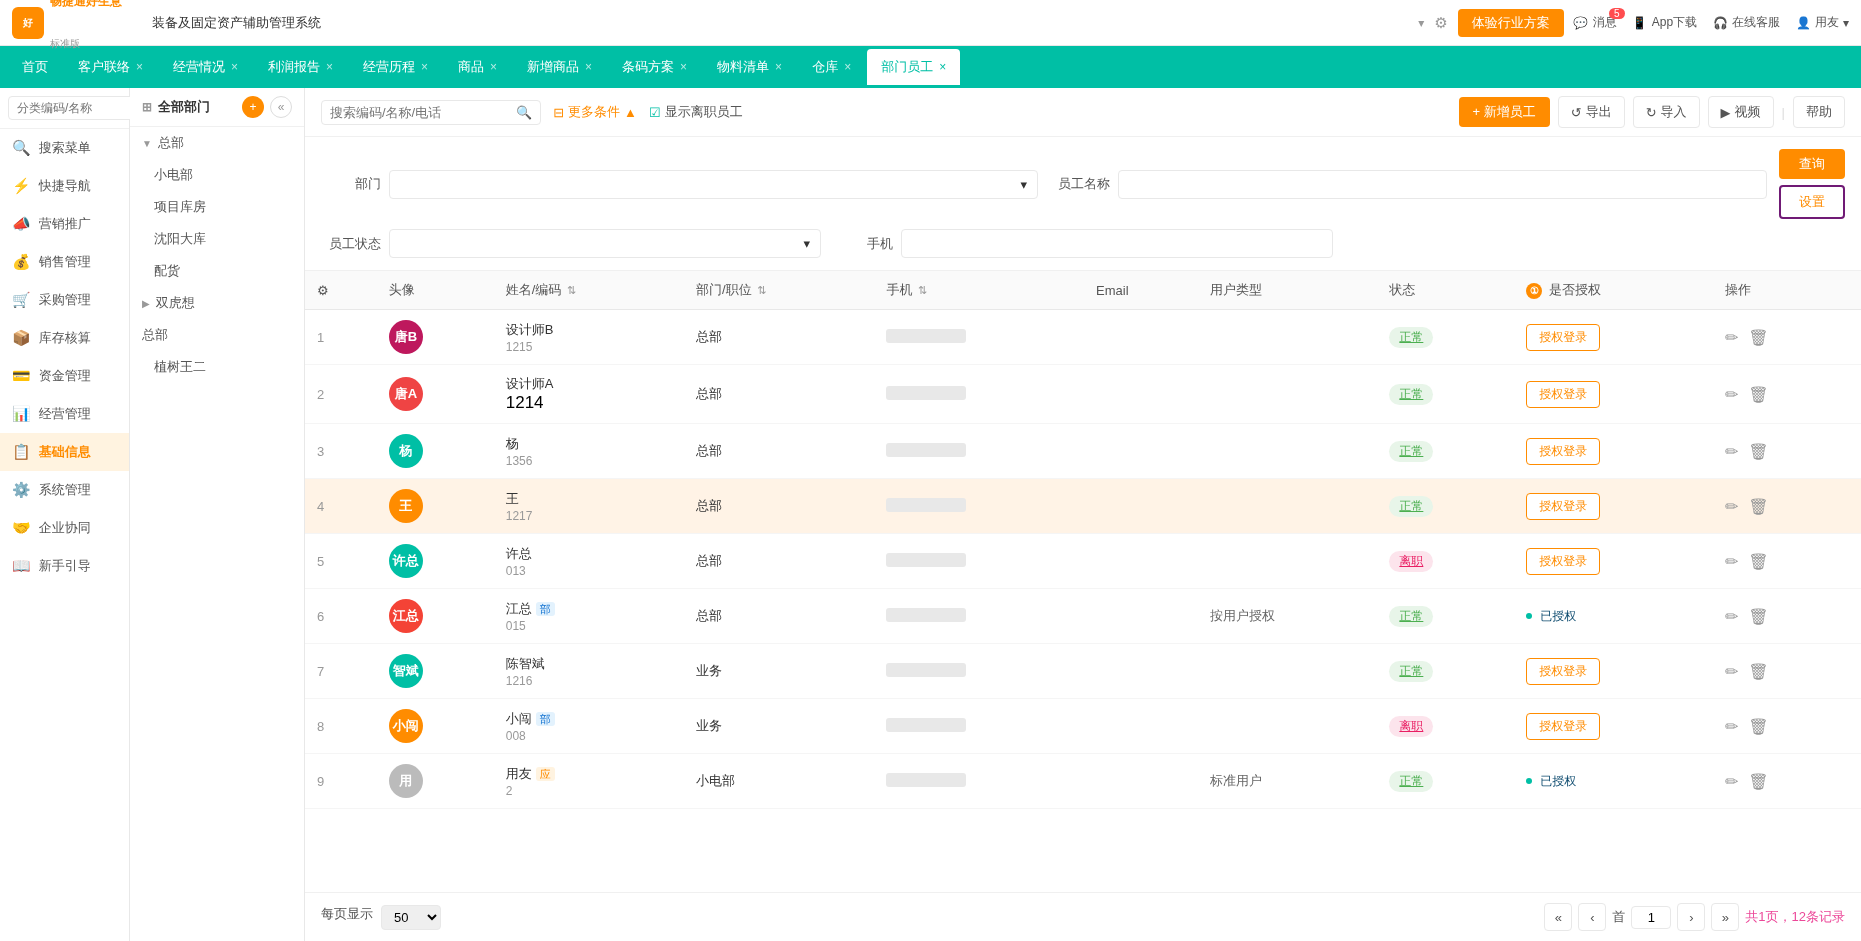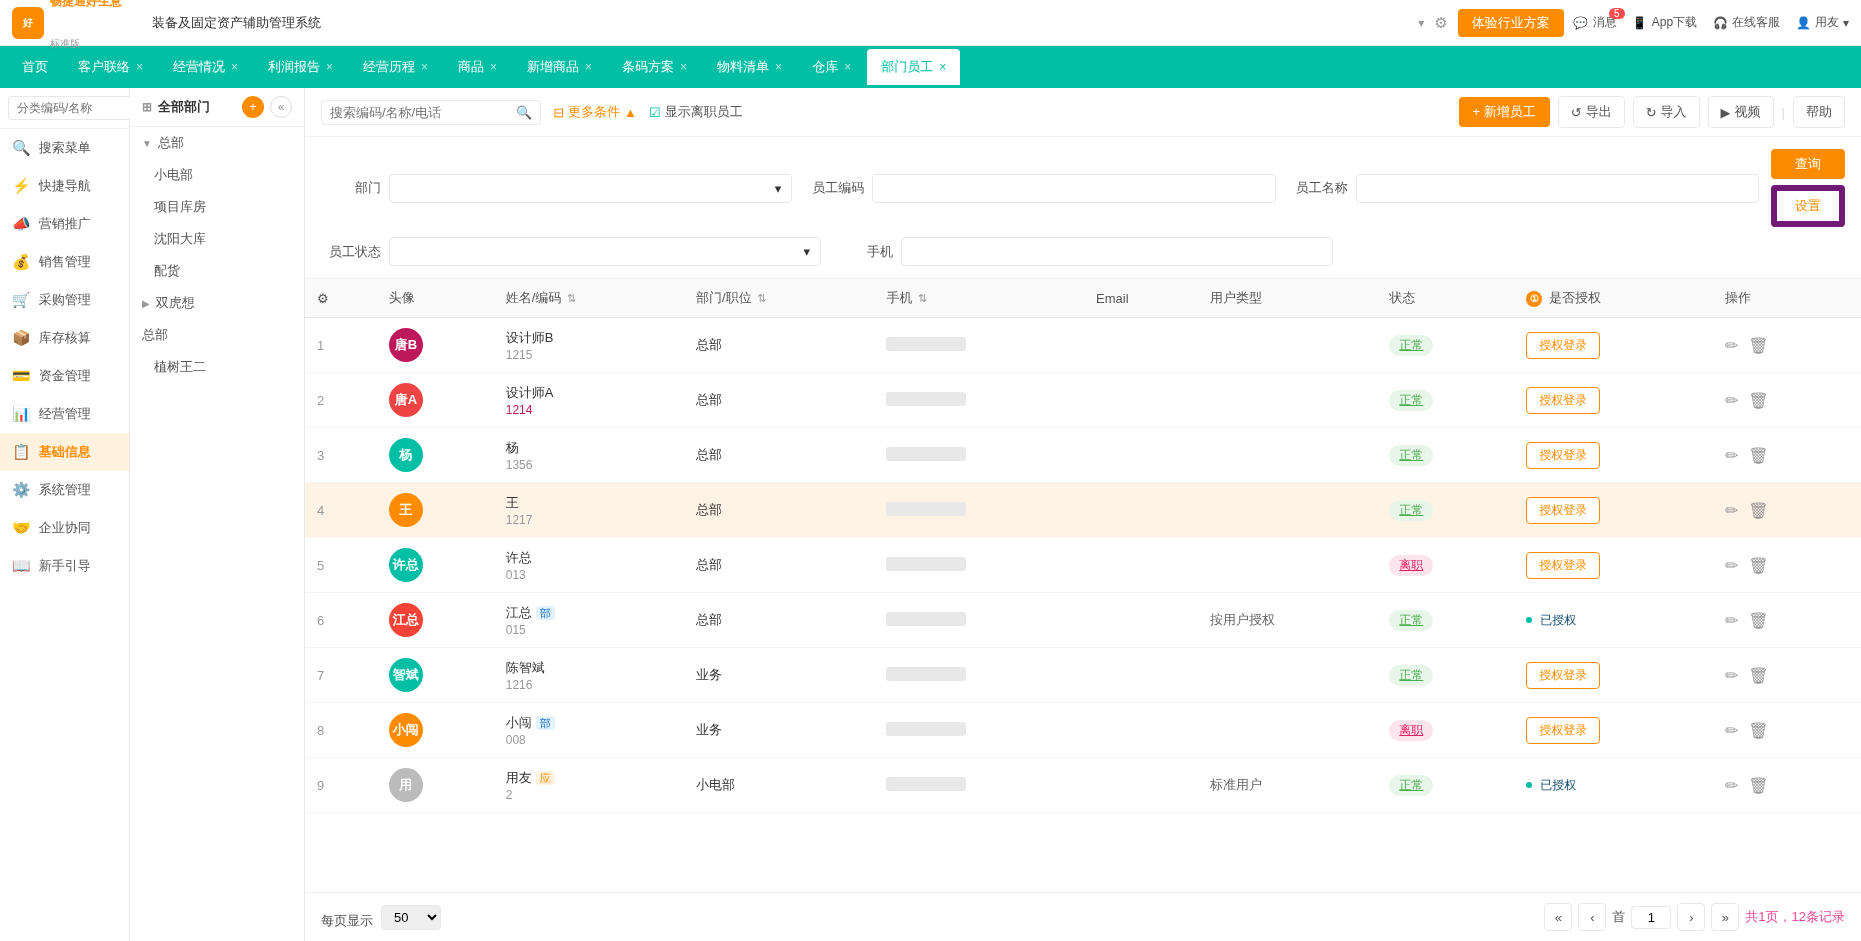"员工编码" div.form-field { html: <div> <span>员工编码</span> <input> </div> -> none }
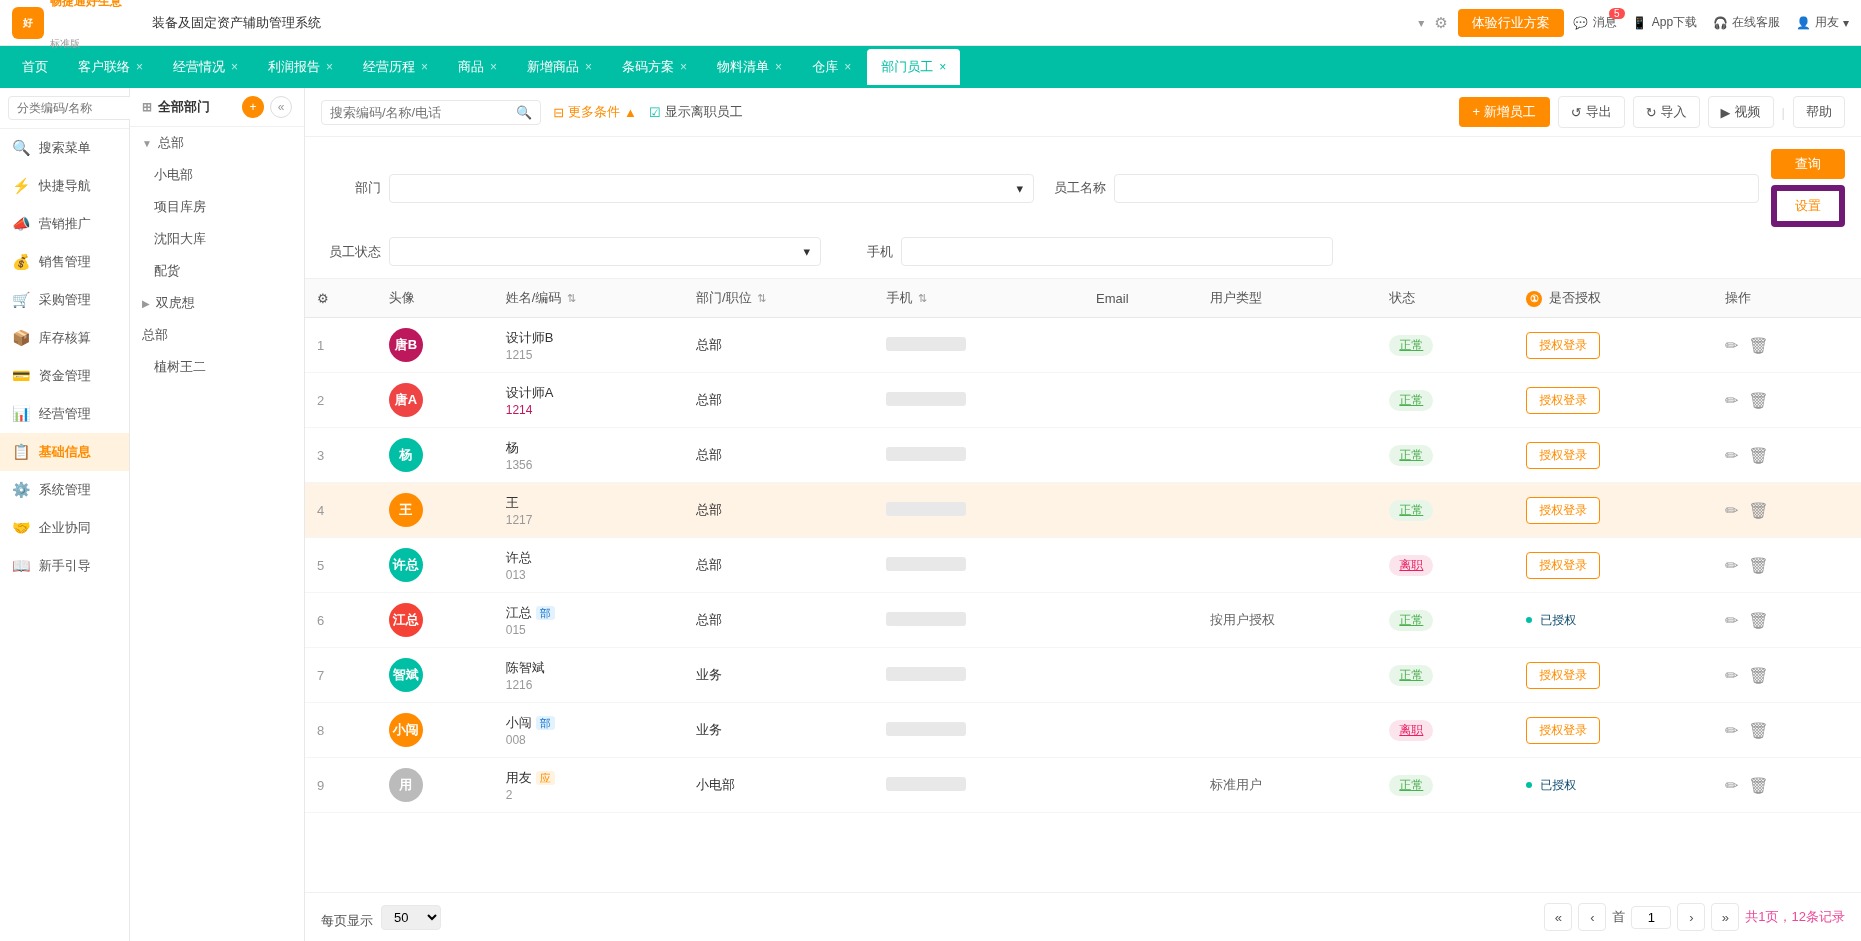"设置" .btn-settings { border: 6px solid #701a75 -> 2px solid #701a75 }
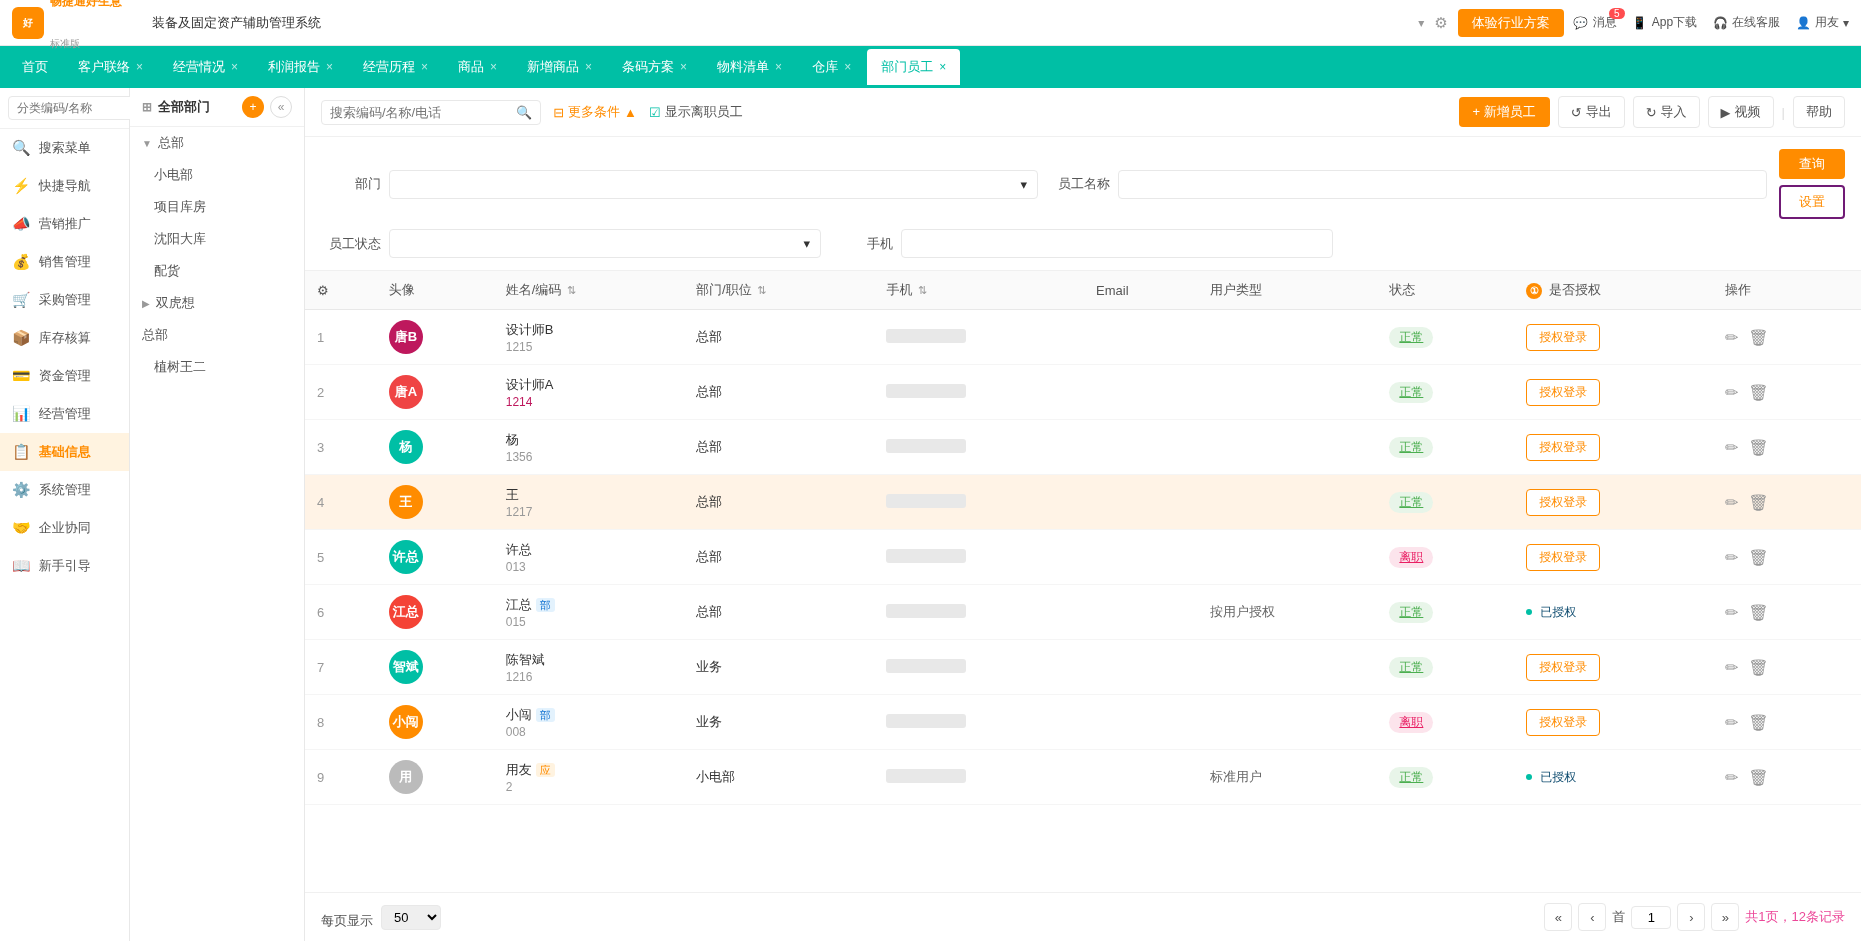"1214" span { color: #be185d -> #000000; font-size: 12px -> 17px }
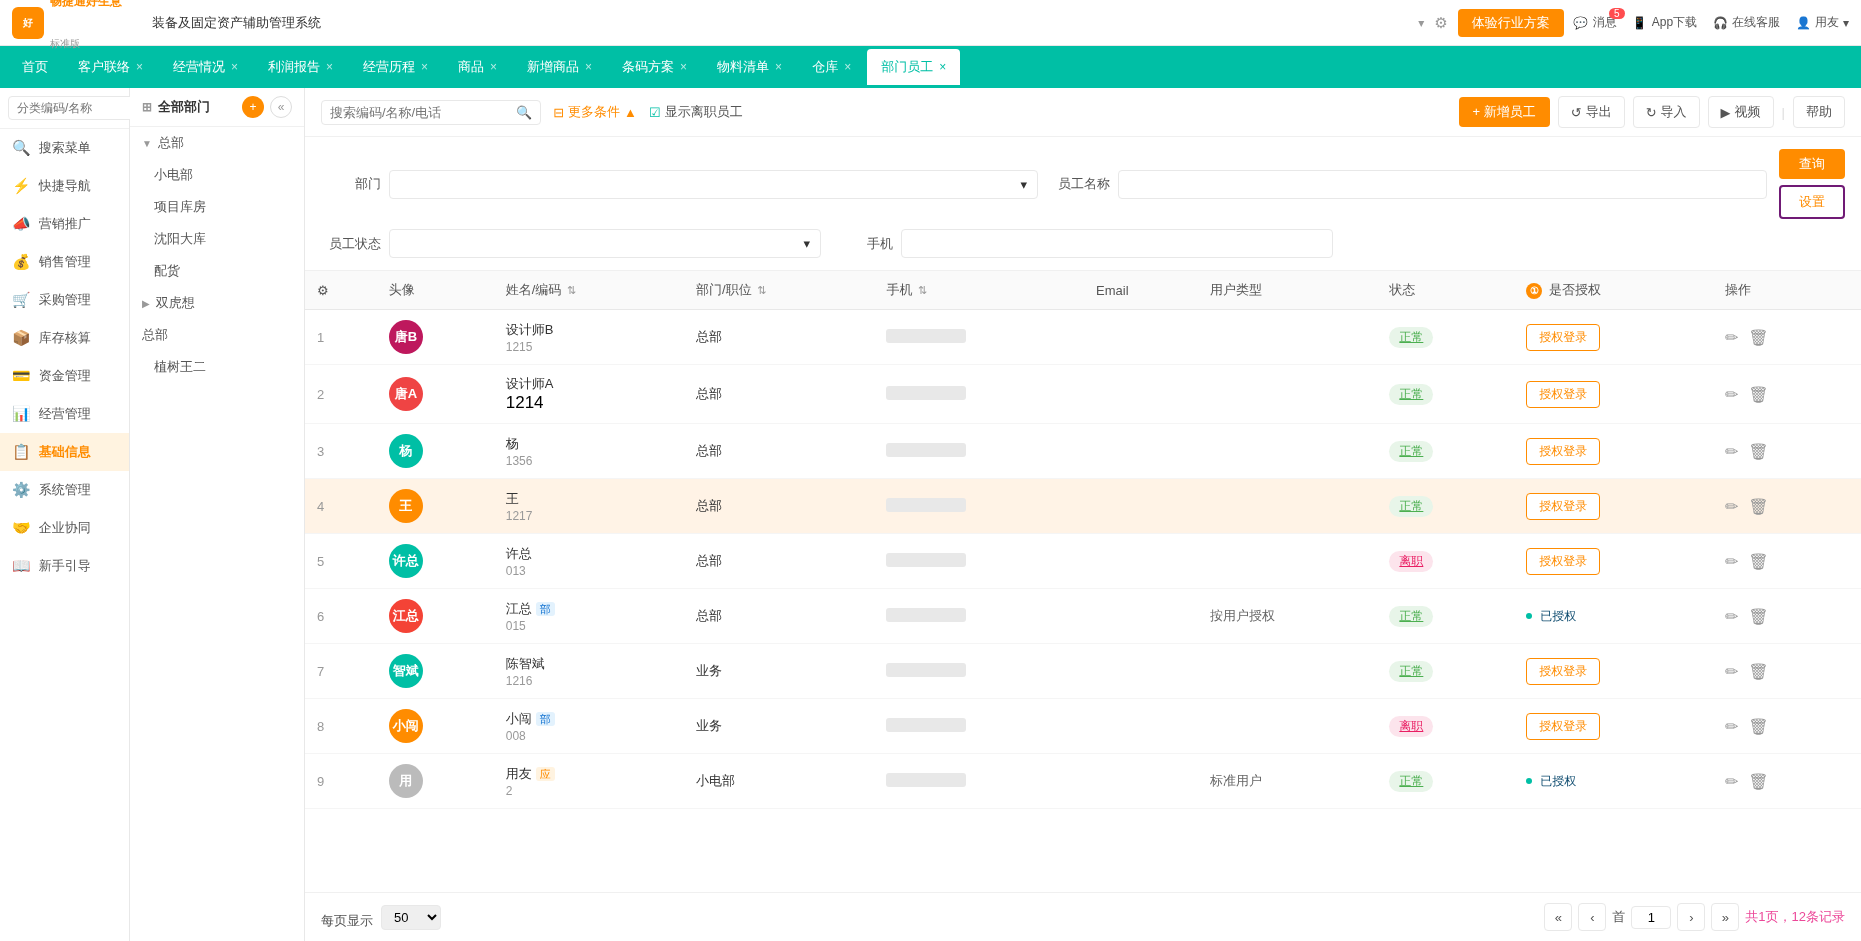"每页显示" .page-size-selector { align-items: flex-end -> flex-start }
